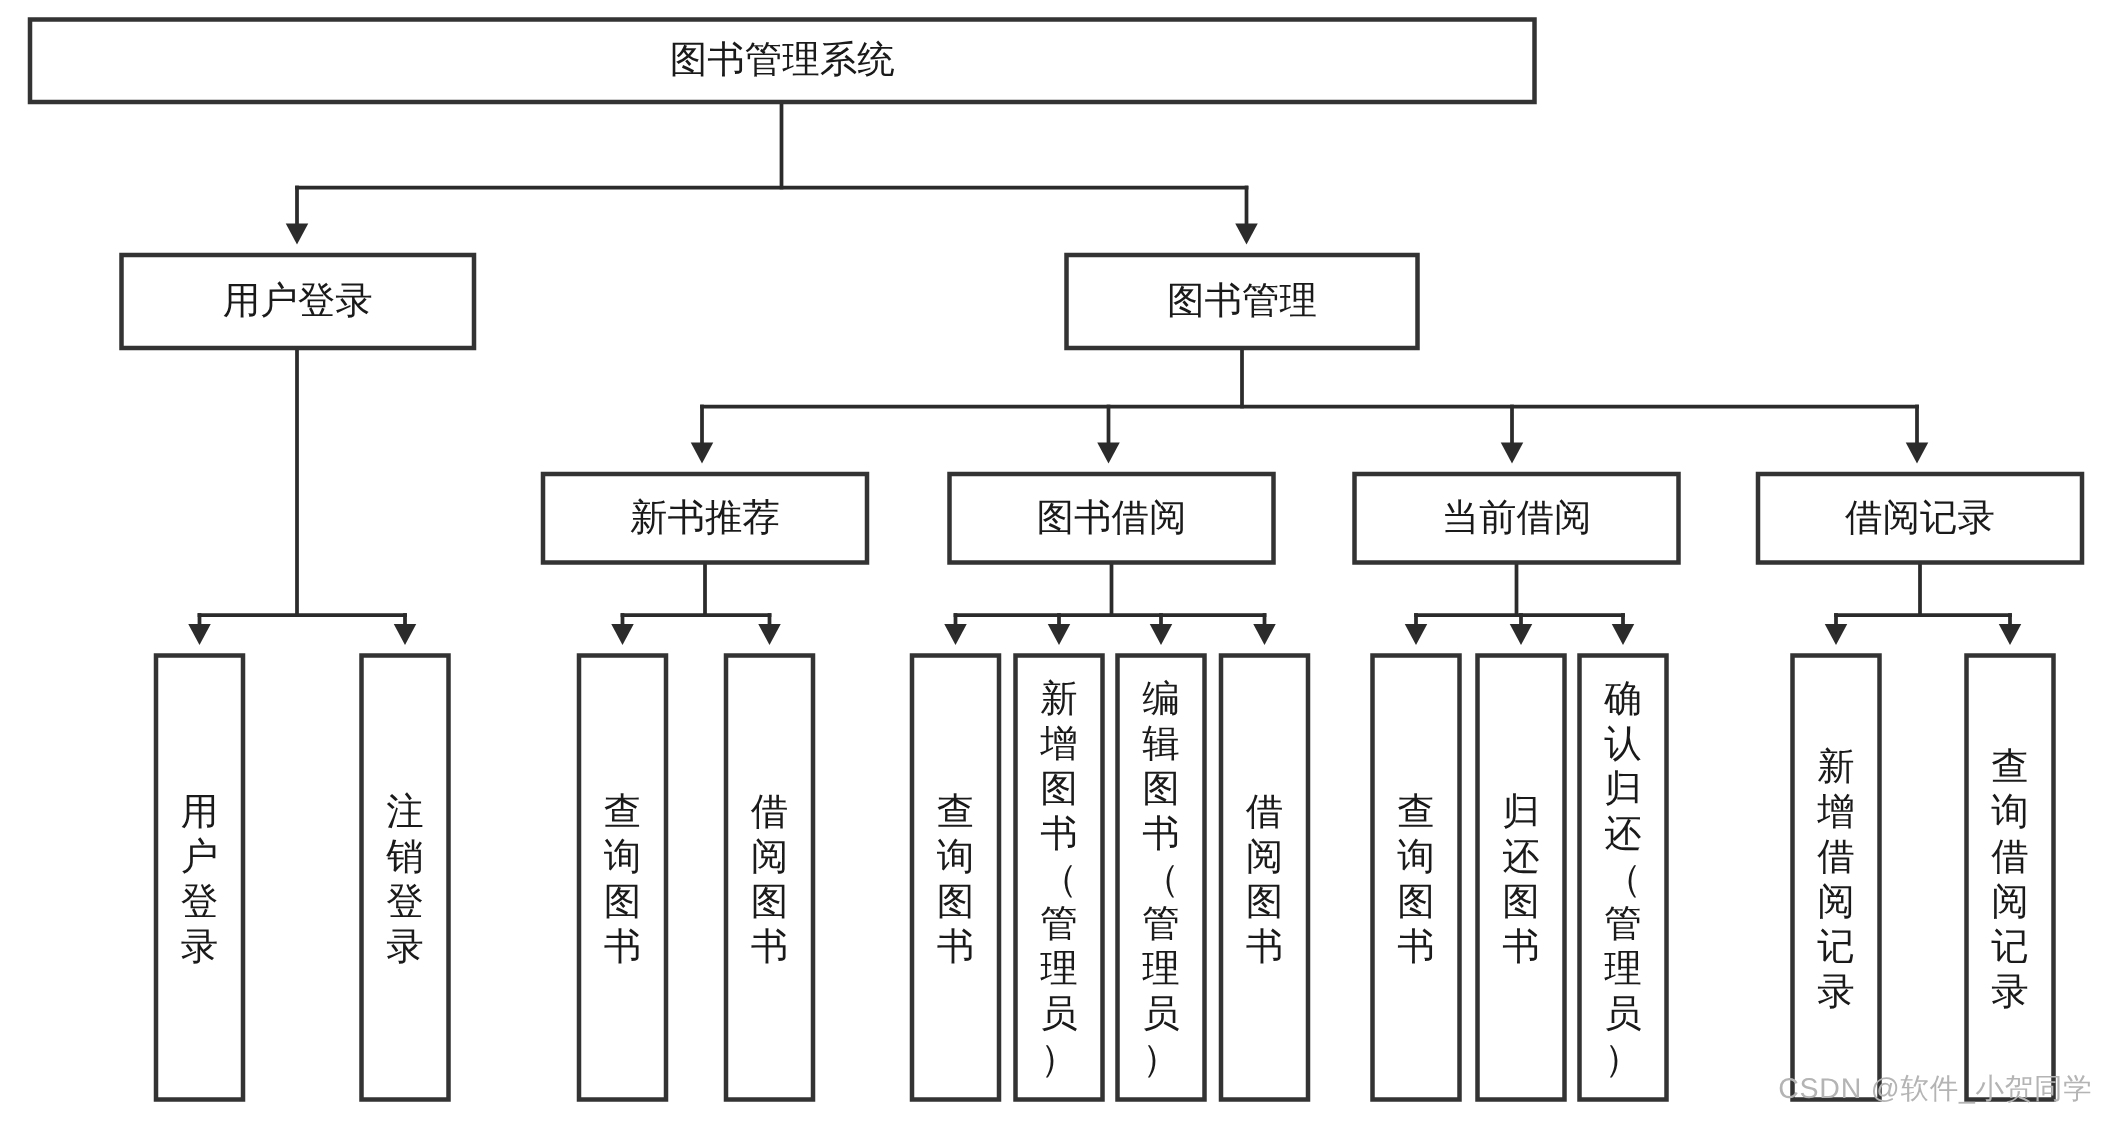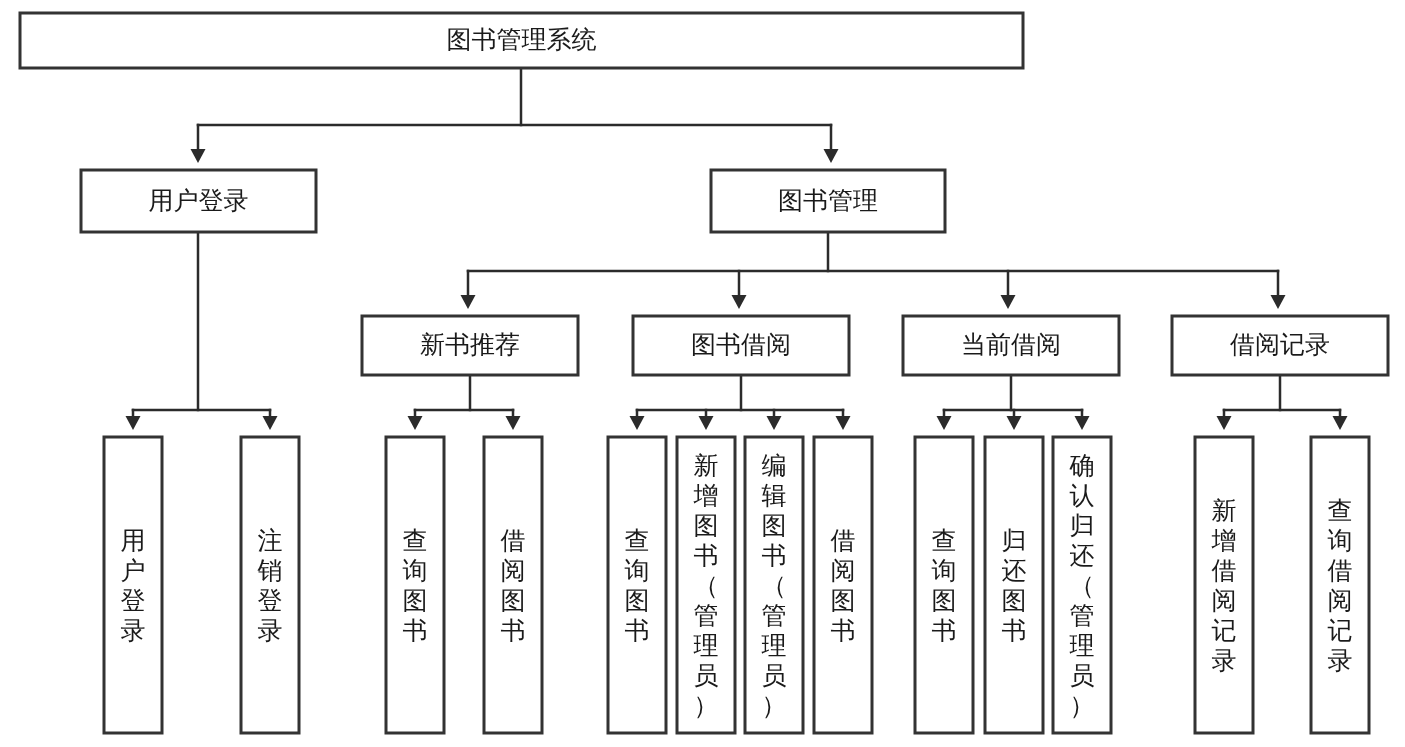"CSDN @软件_小贺同学" div.watermark { html: none -> <div>CSDN @软件_小贺同学</div> }
